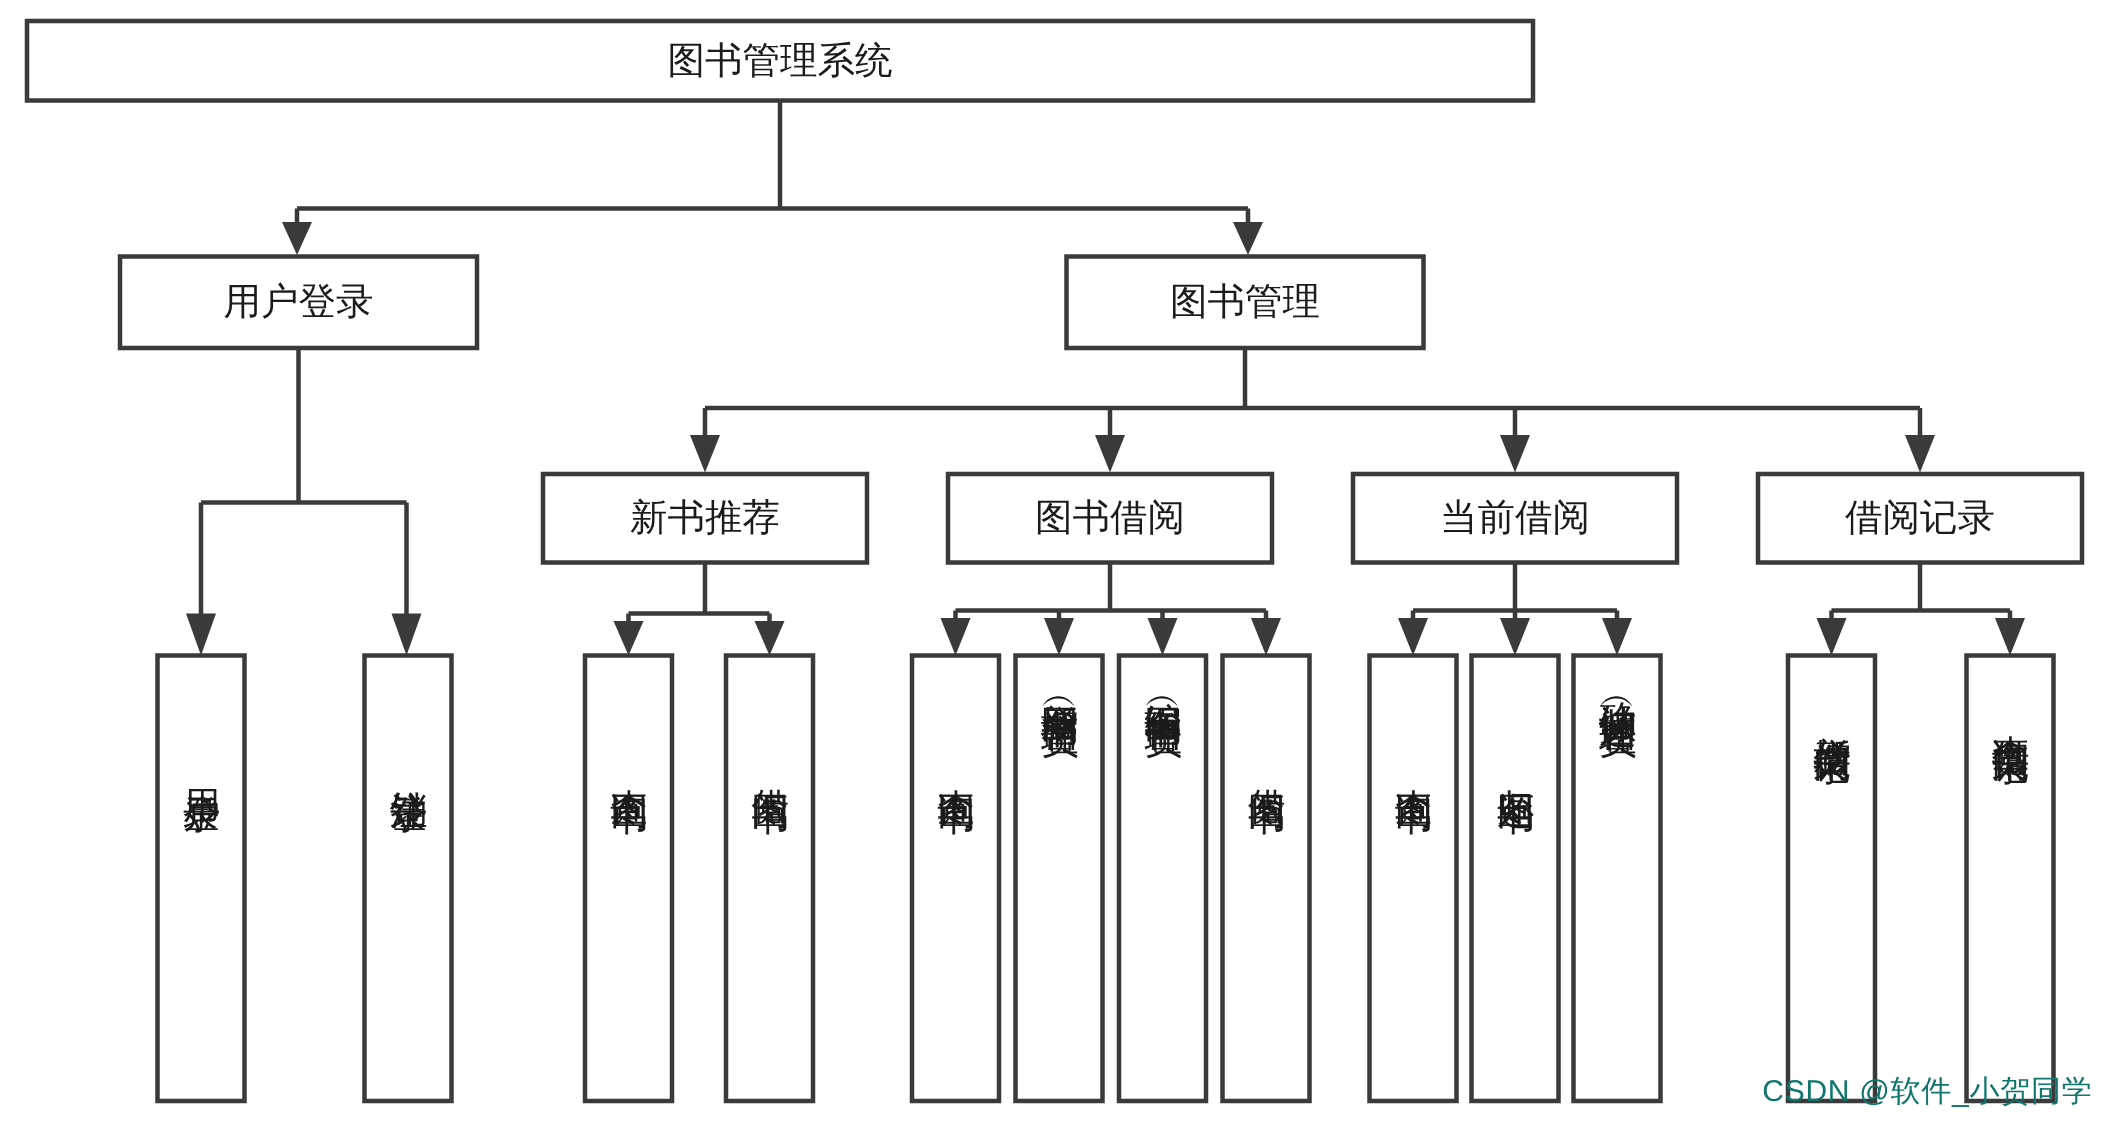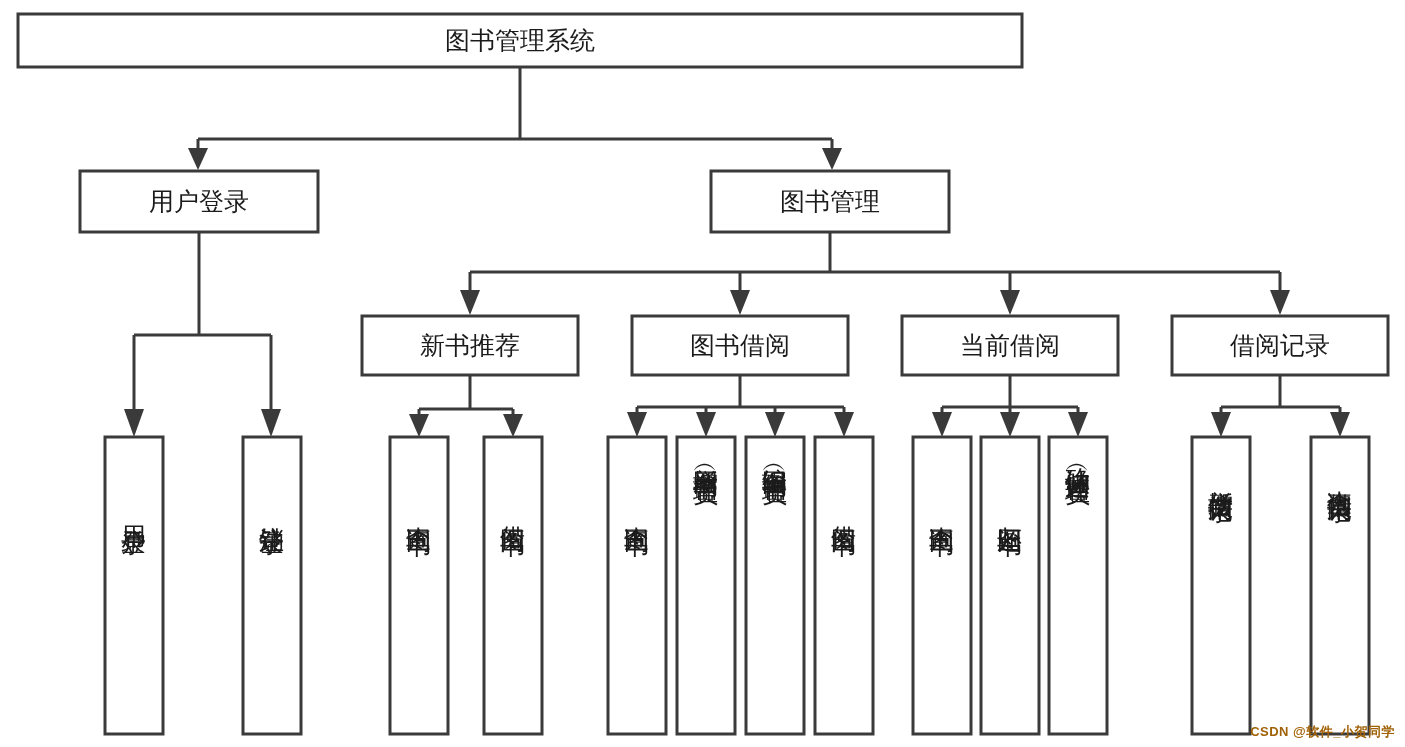"CSDN @软件_小贺同学" .watermark { color: #a16207 -> #0f766e; font-size: 13px -> 20px; font-weight: bold -> none }
